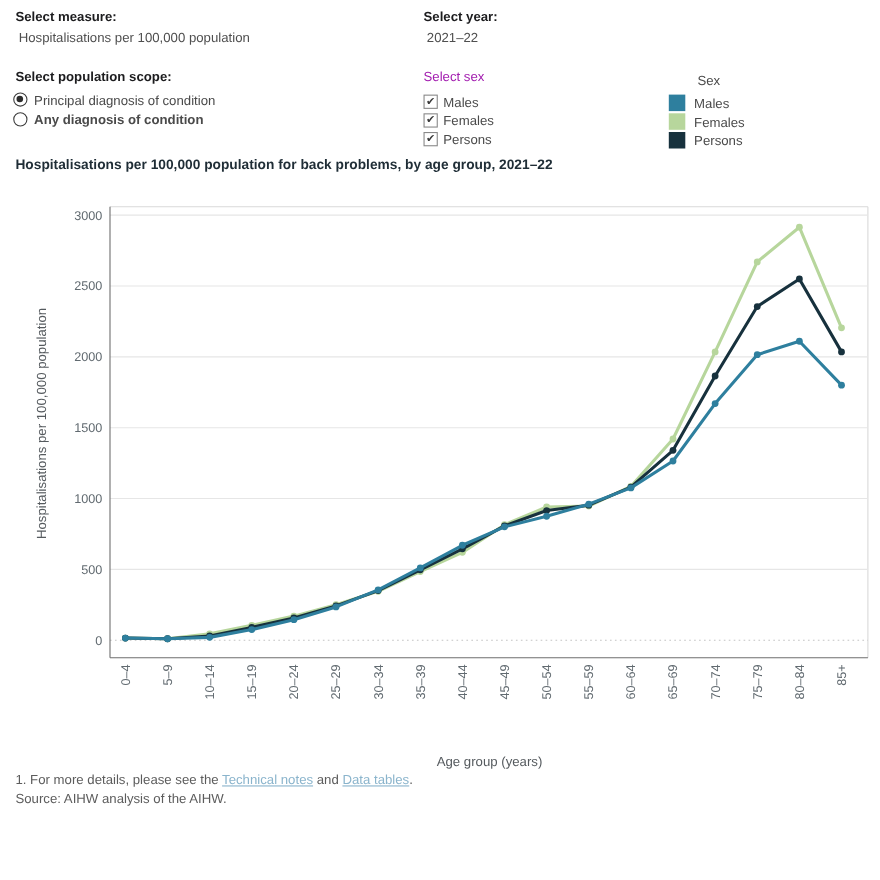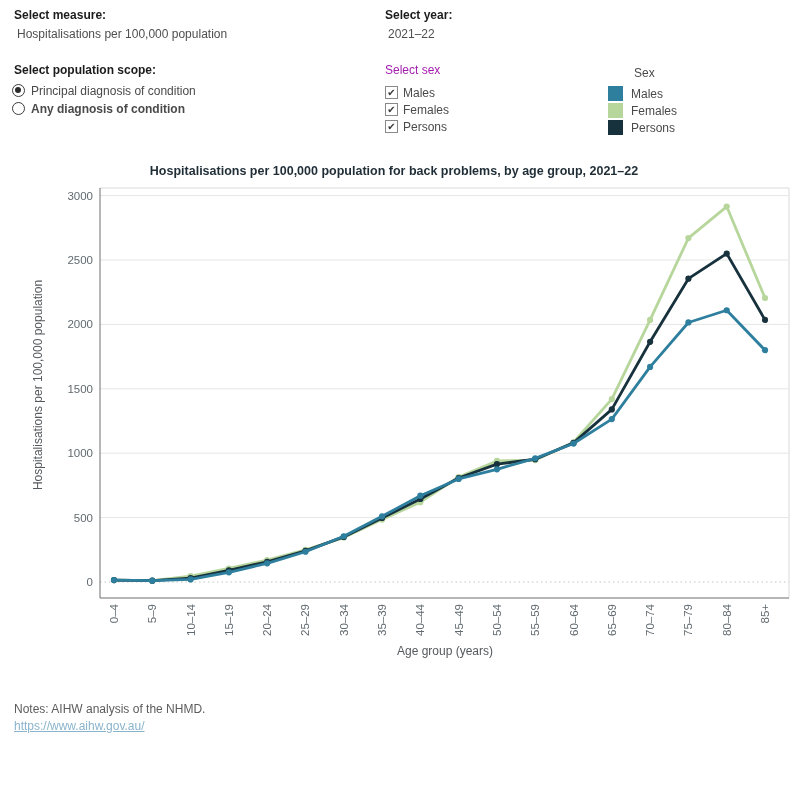"Hospitalisations per 100,000 population for back" div.abs { text-align: center -> none; top: 164px -> 143px }
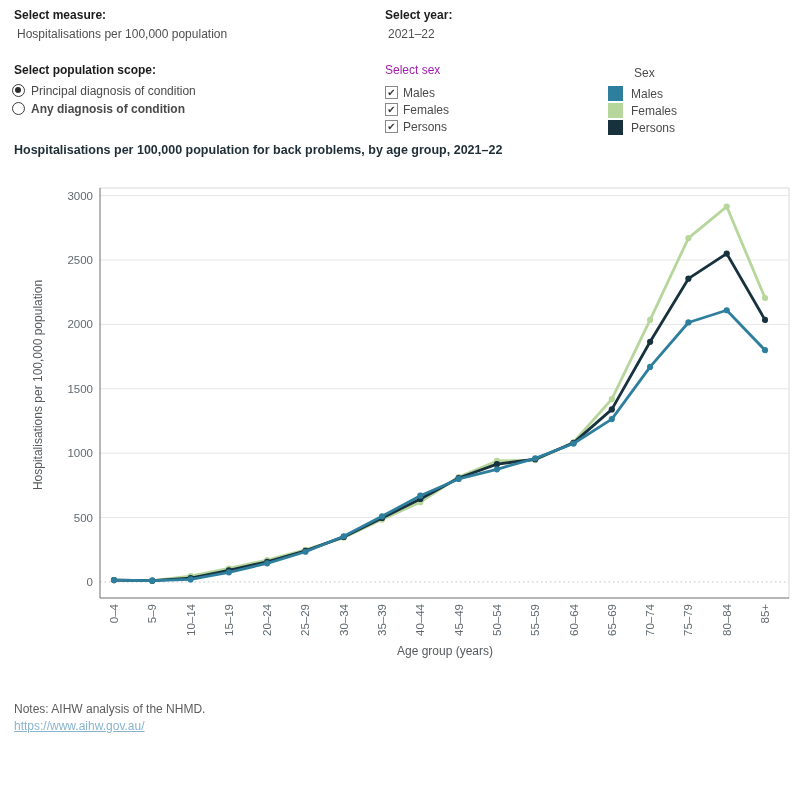"Age group (years)" div.abs { top: 644px -> 685px }
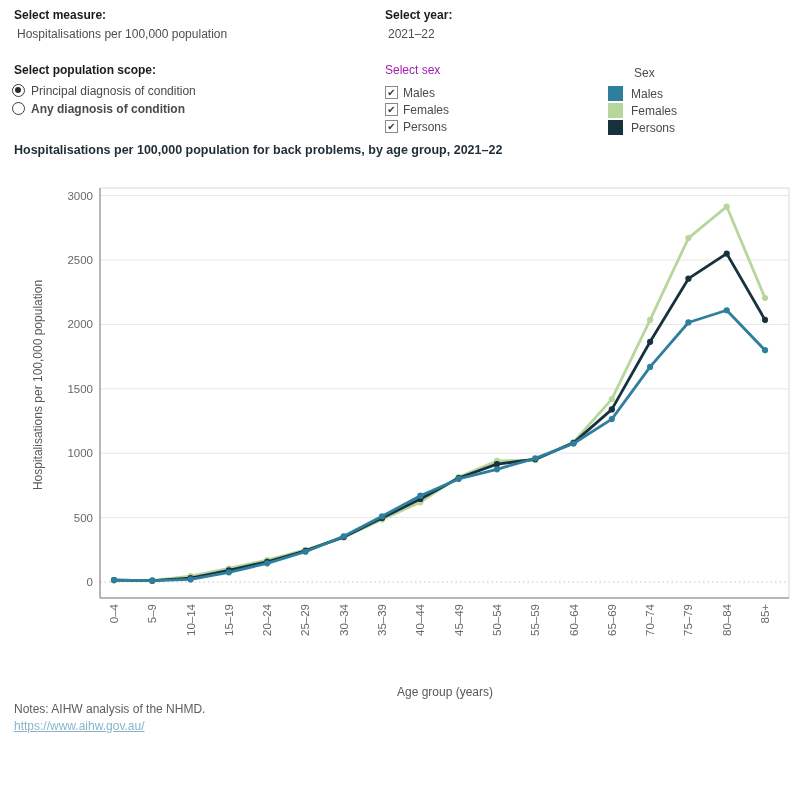"1. For more details, please" div { html: none -> <div> <span>1. For more details, please see the </span><span>Technical notes</span><span> and </span><span>Data tables</span><span>.</span> </div> }
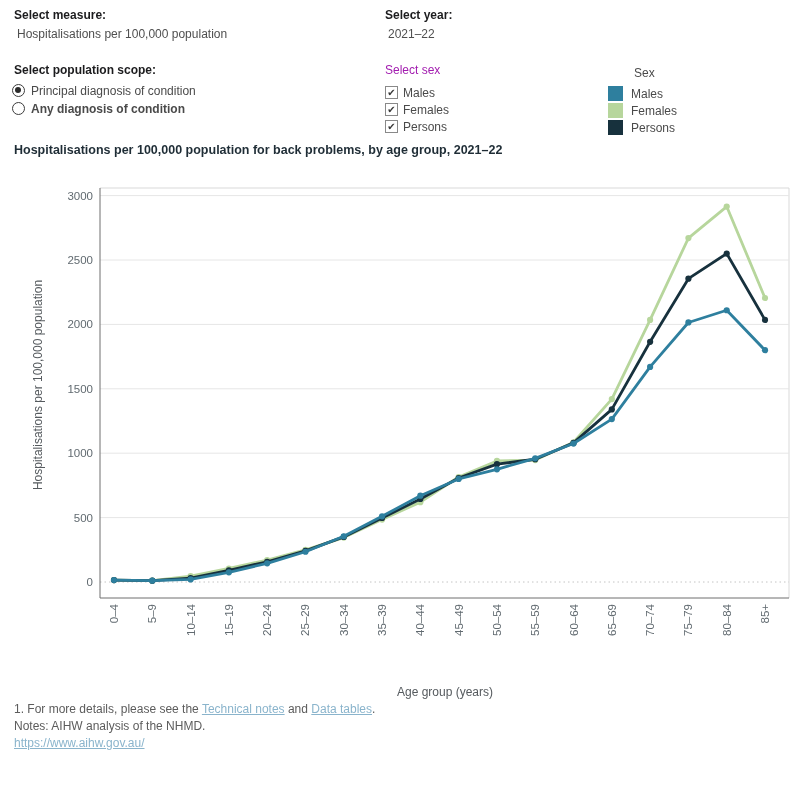"Notes: AIHW analysis of the" div { text: Notes: AIHW analysis of the NHMD -> Source: AIHW analysis of the AIHW }
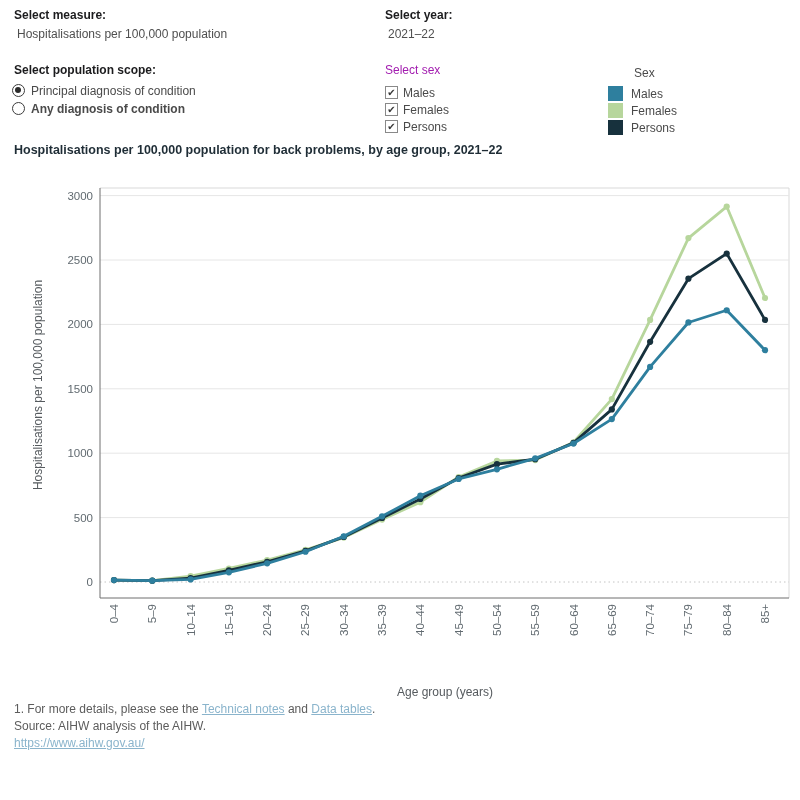"https://www.aihw.gov.au/" div { html: <div><span>https://www.aihw.gov.au/</span></div> -> none }
